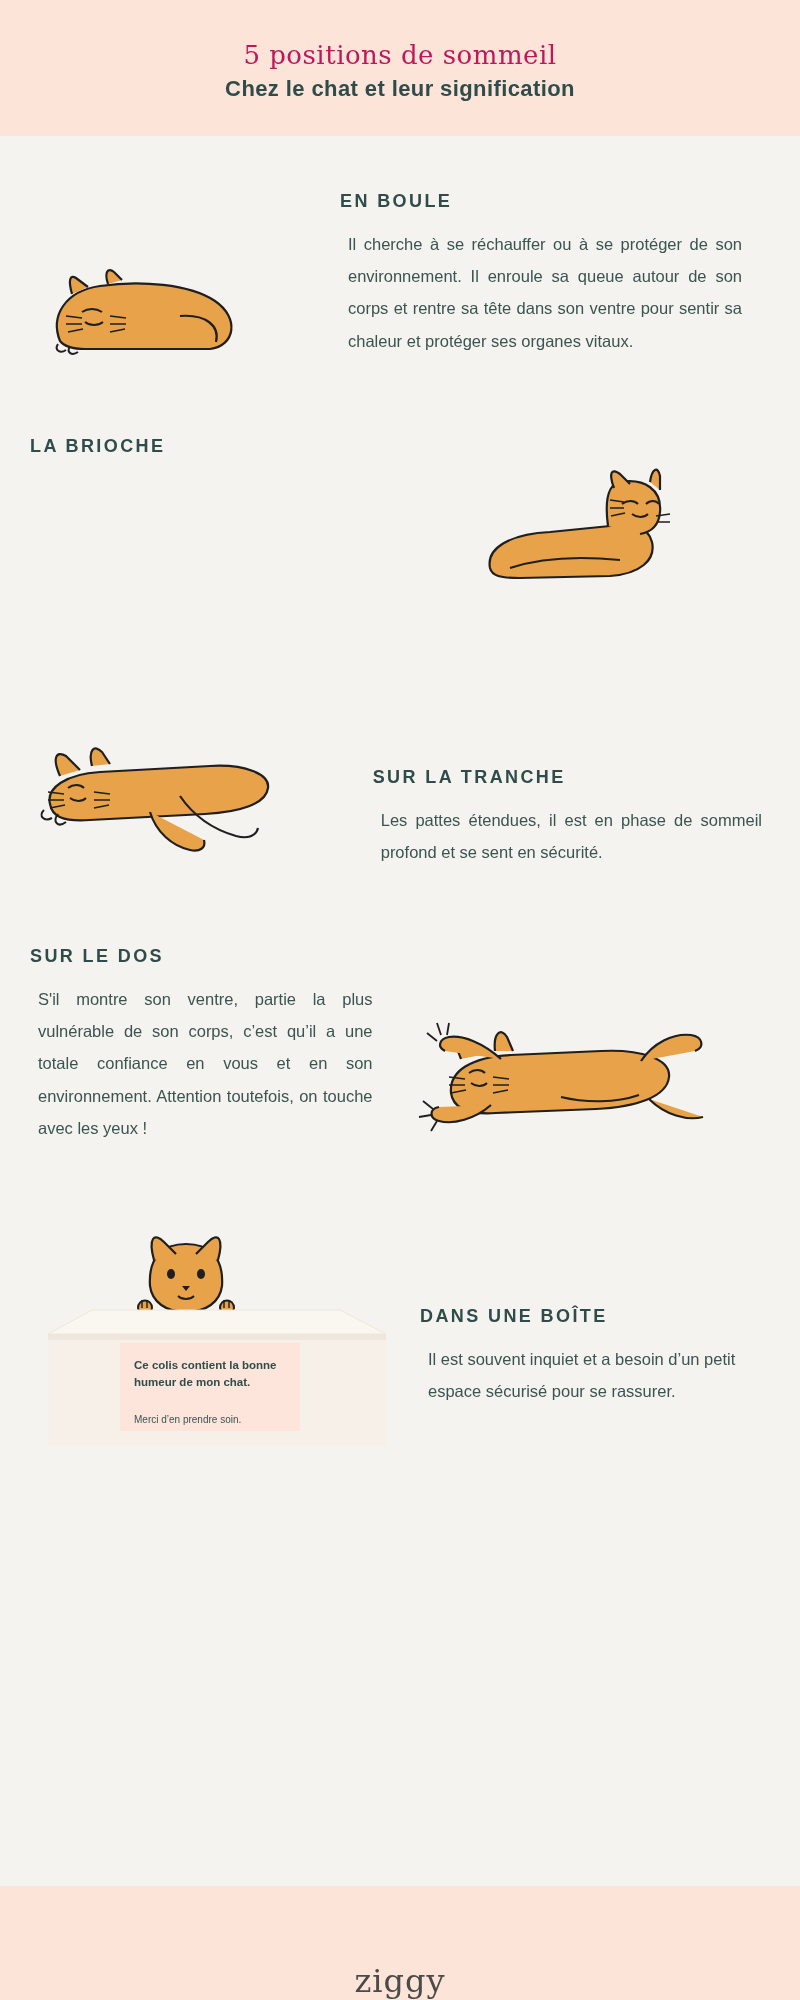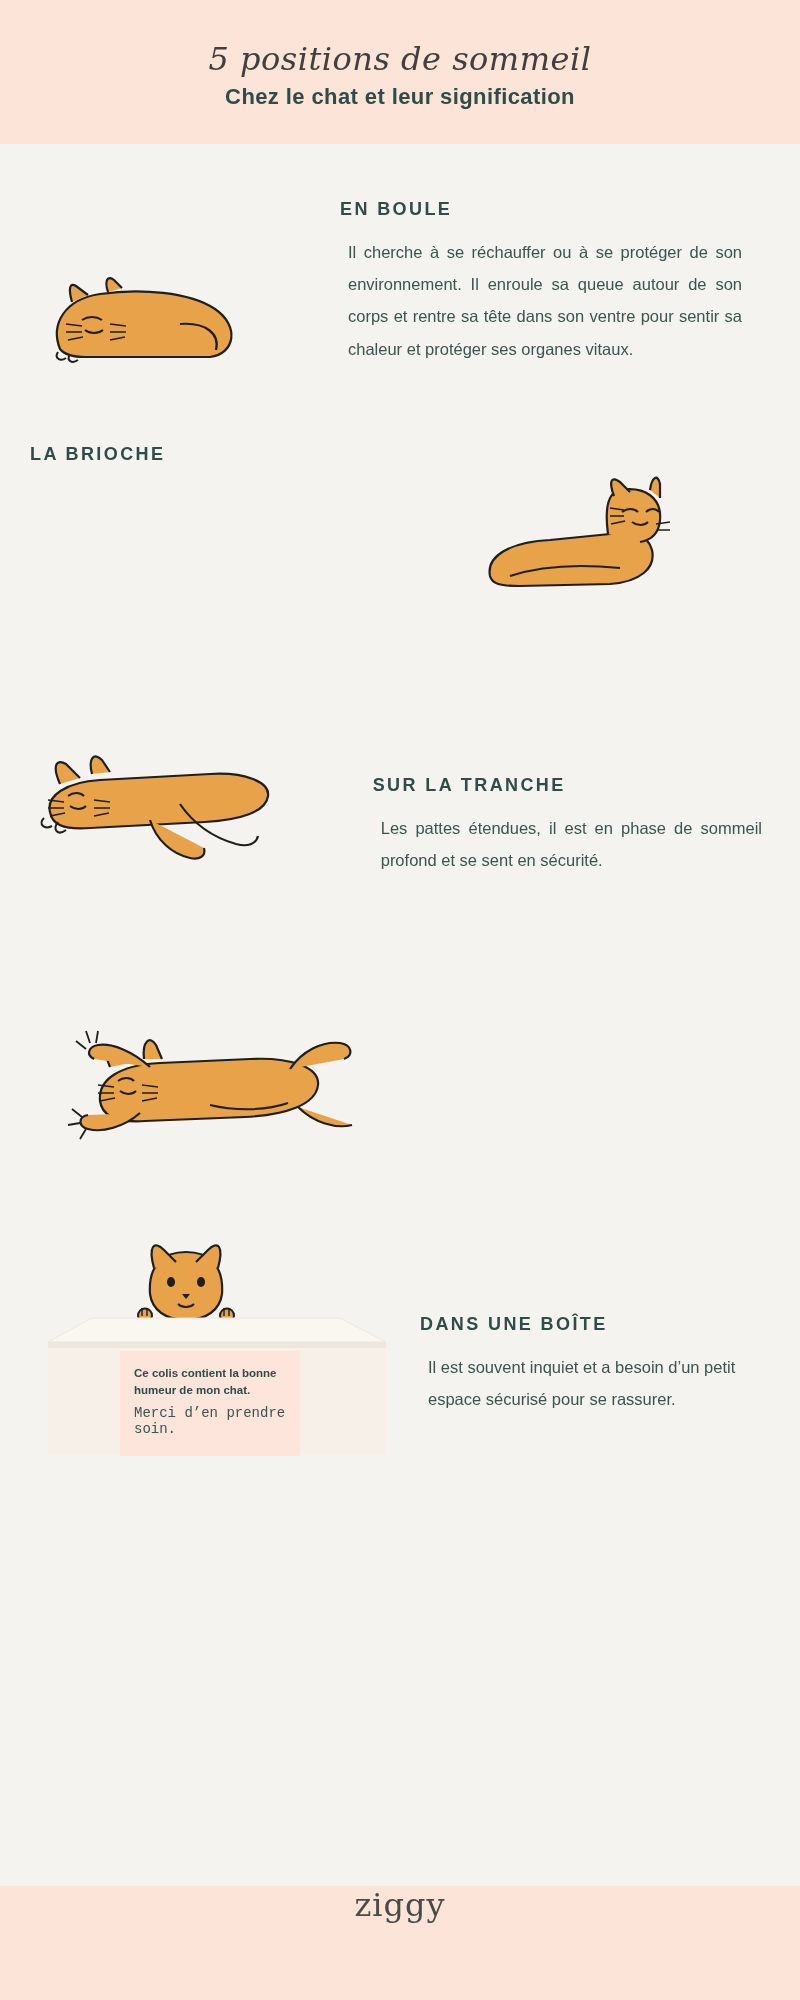"5 positions de sommeil" .header-script { color: #404040 -> #be185d; font-size: 32px -> 26px; font-style: italic -> none }
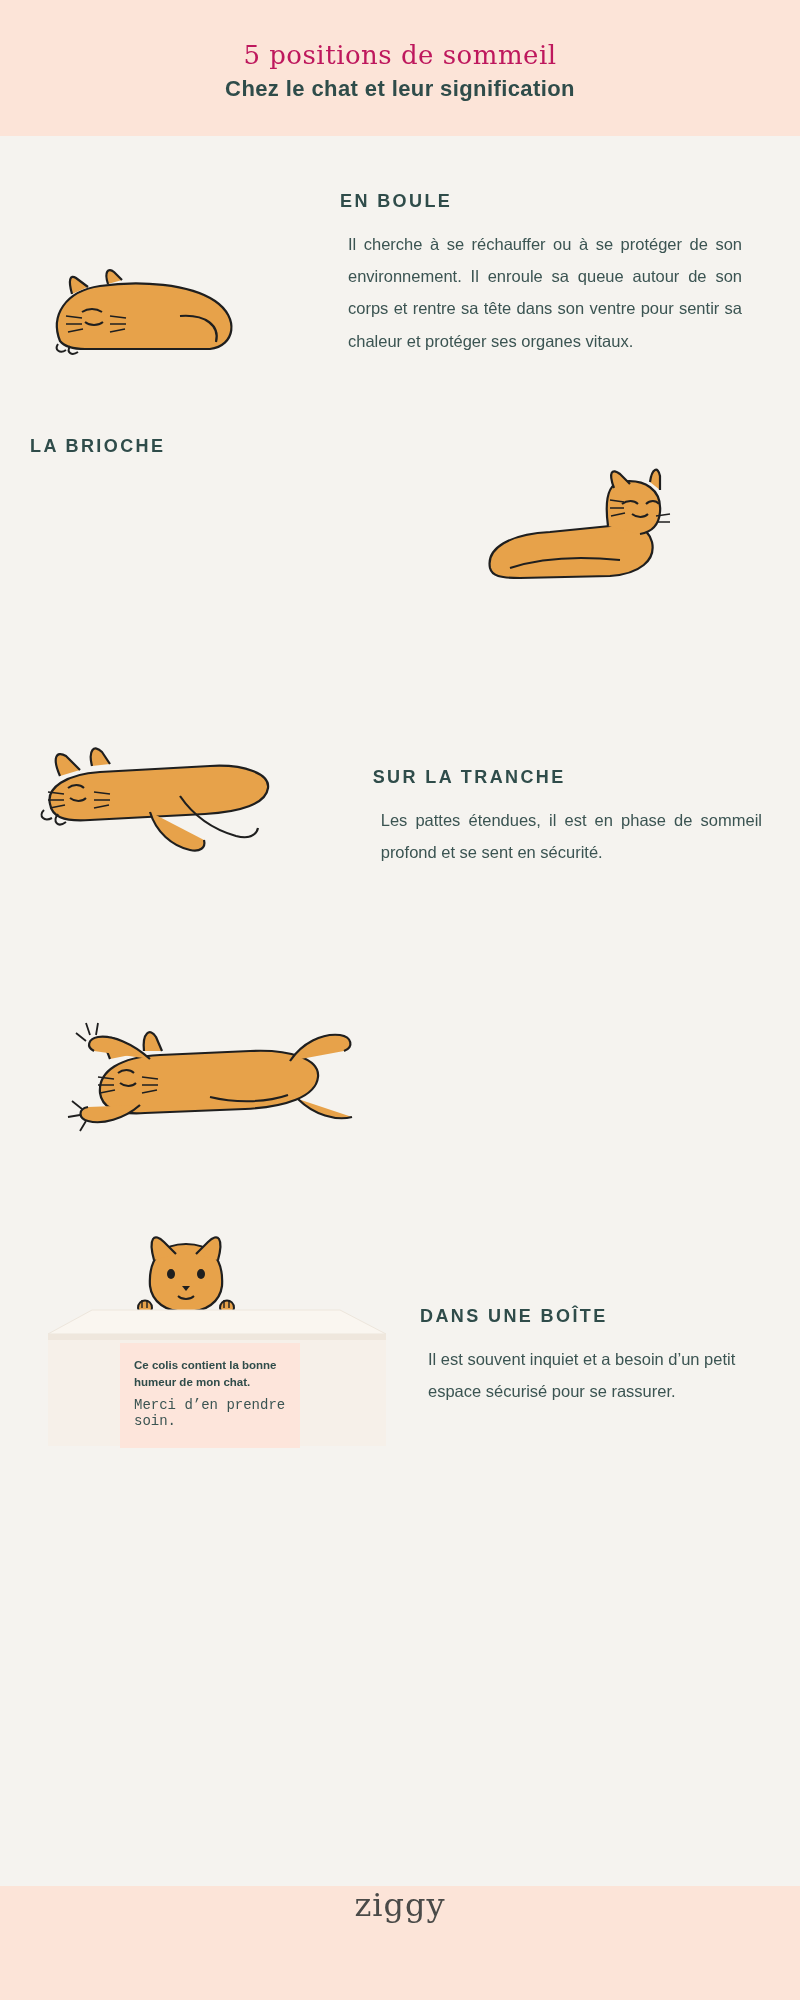"SUR LE DOS" div.txt { html: none -> <div> <h3>SUR LE DOS</h3> <p>S'il montre son ventre, partie la plus vulnérable de son corps, c’est qu’il a une totale confiance en vous et en son environnement. Attention toutefois, on touche avec les yeux !</p> </div> }
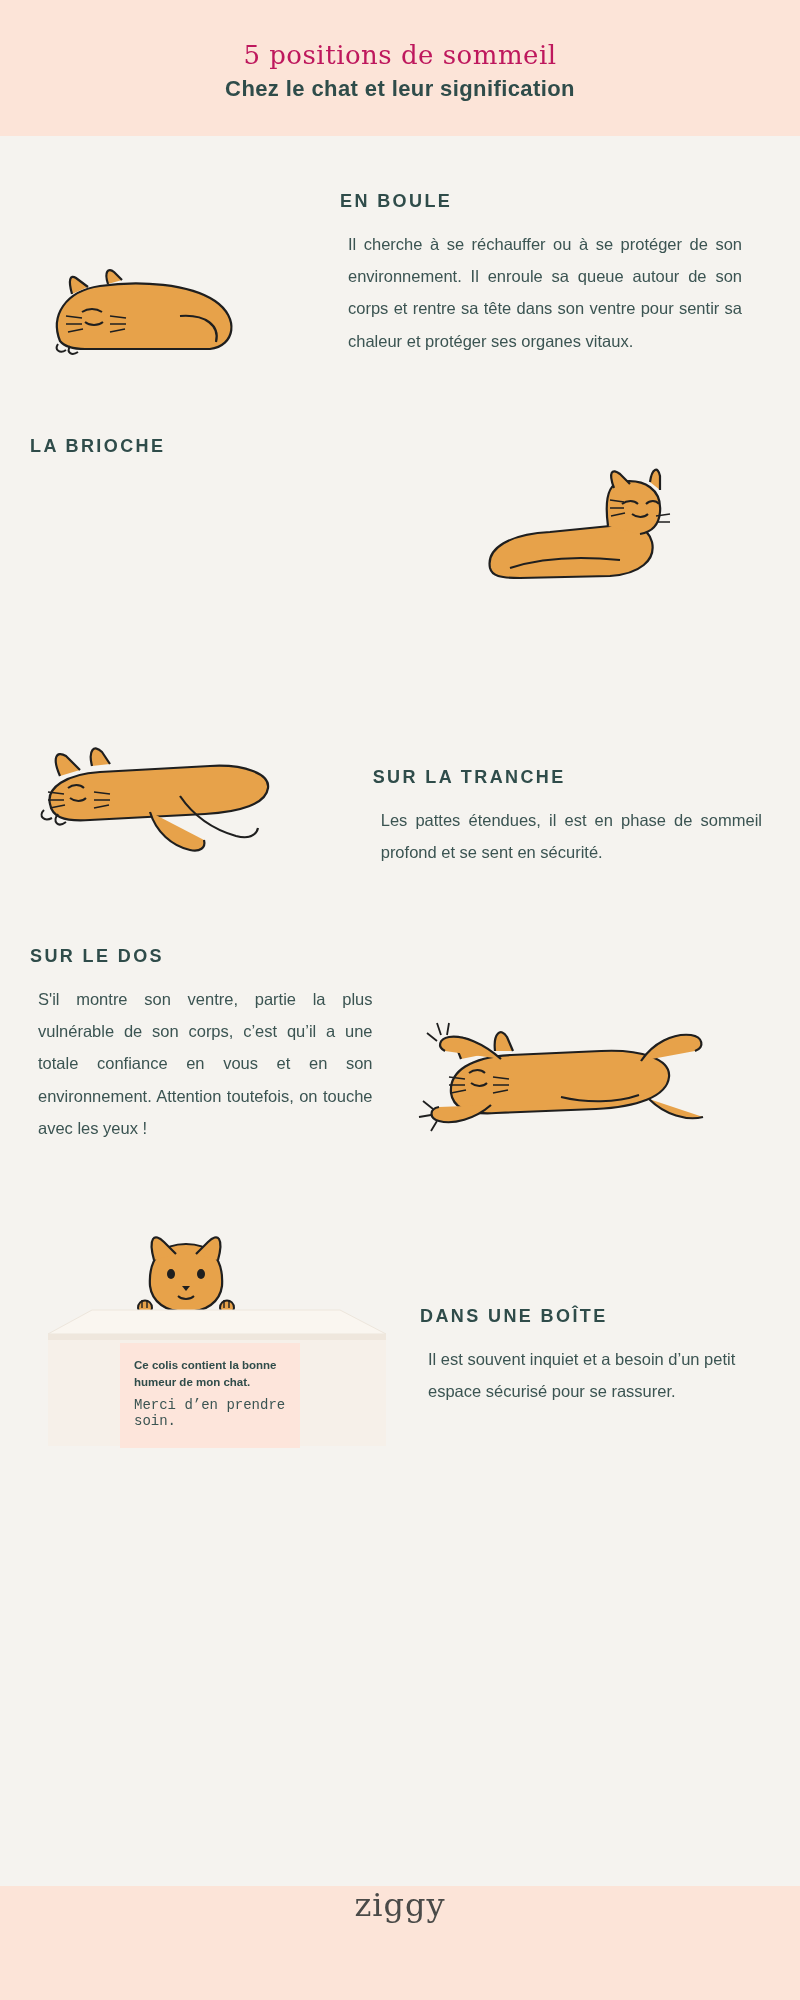"Ce colis contient la bonne" .box-label { height: 105px -> 88px }
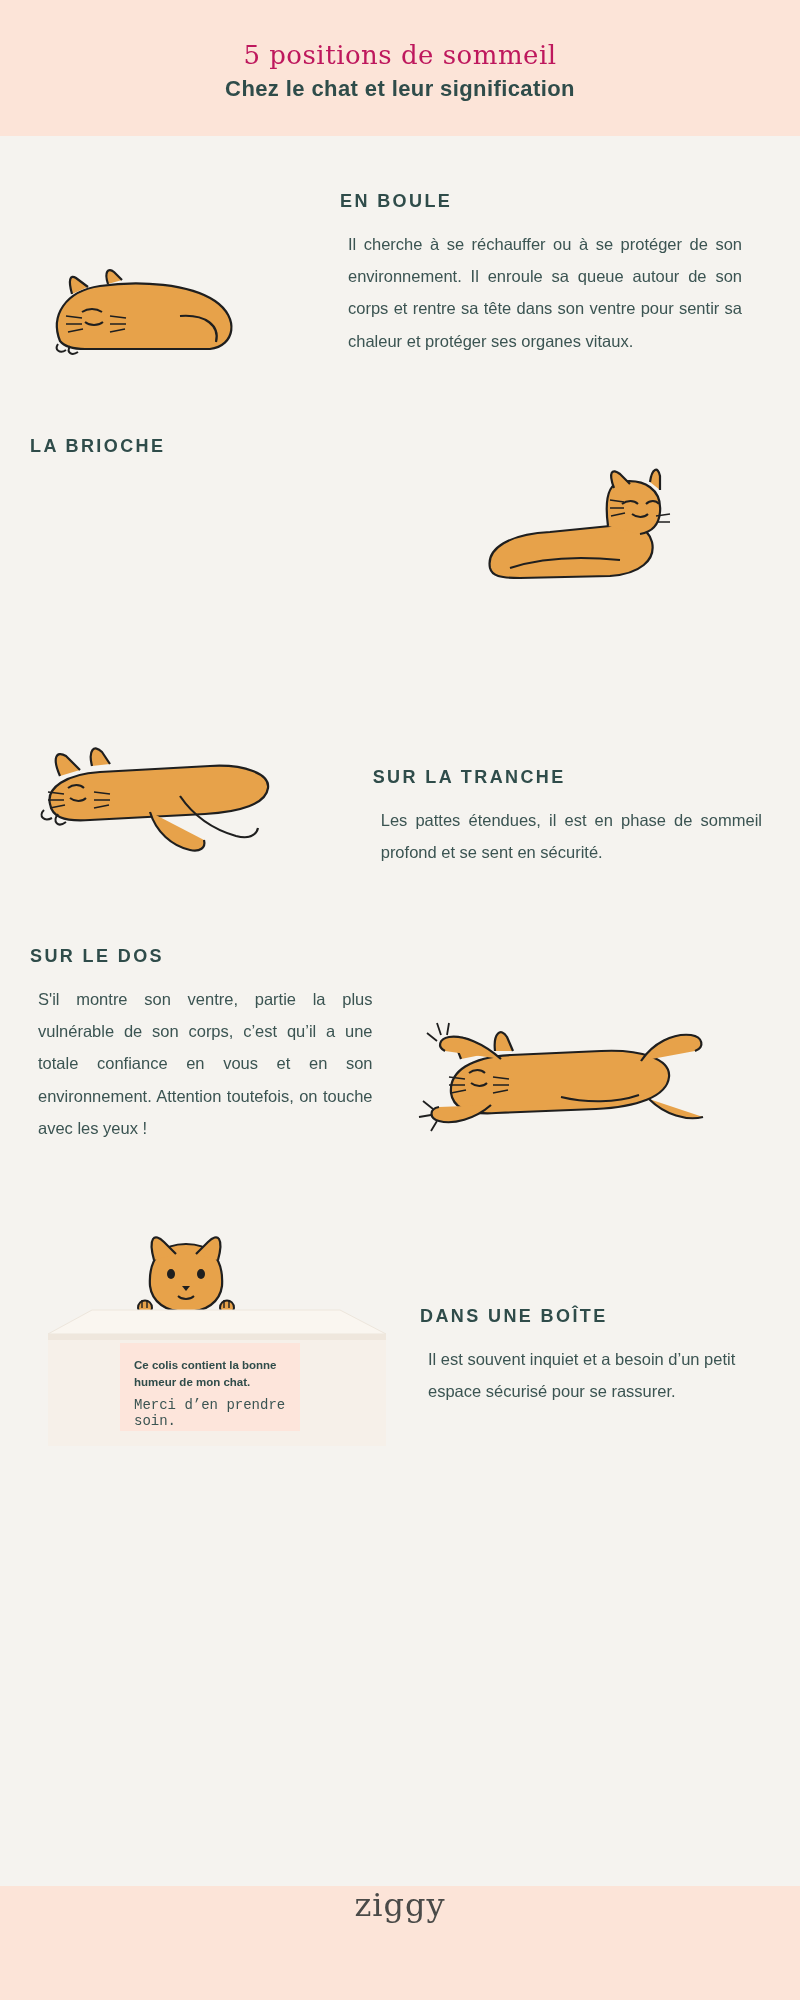"Merci d’en prendre soin." .box-label .l2 { font-family: Liberation Mono, monospace -> none; font-size: 14px -> 10px; margin: 7px 0 0 0 -> 24px 0 0 0 }
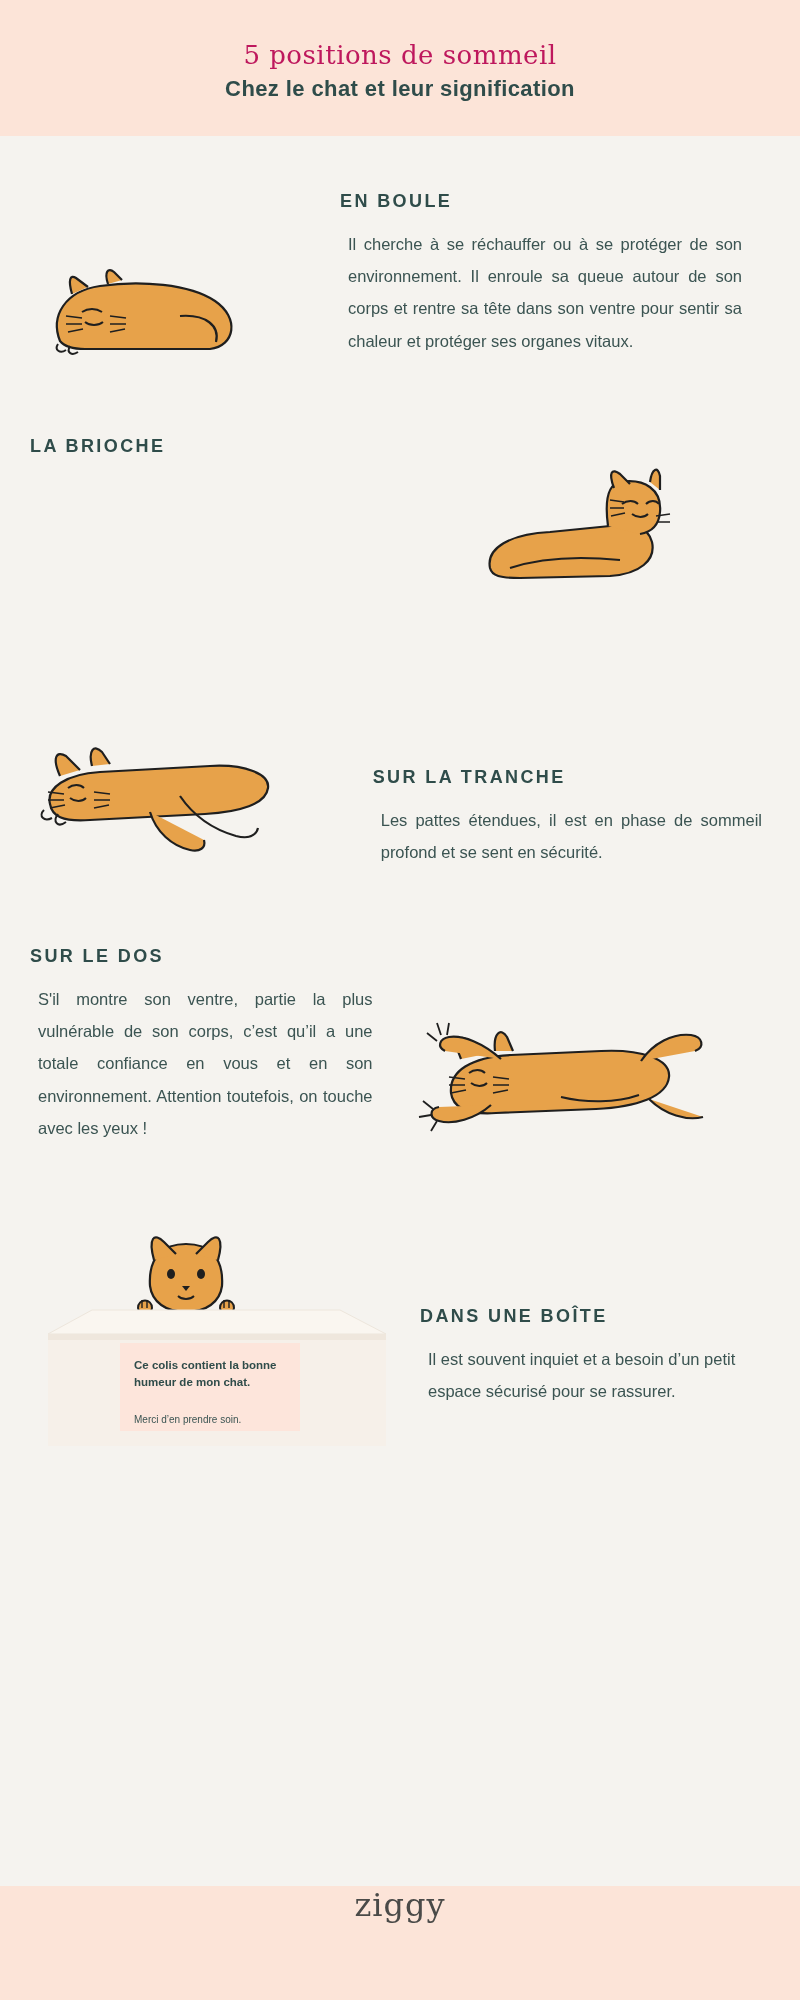"ziggy" .footer { align-items: flex-start -> flex-end }
